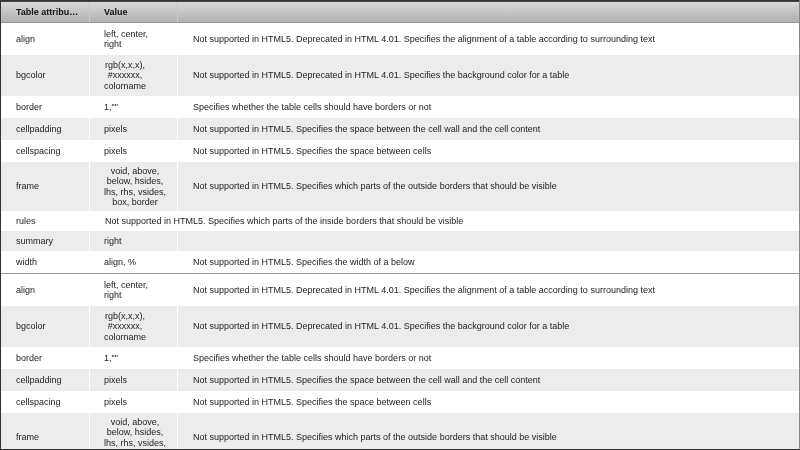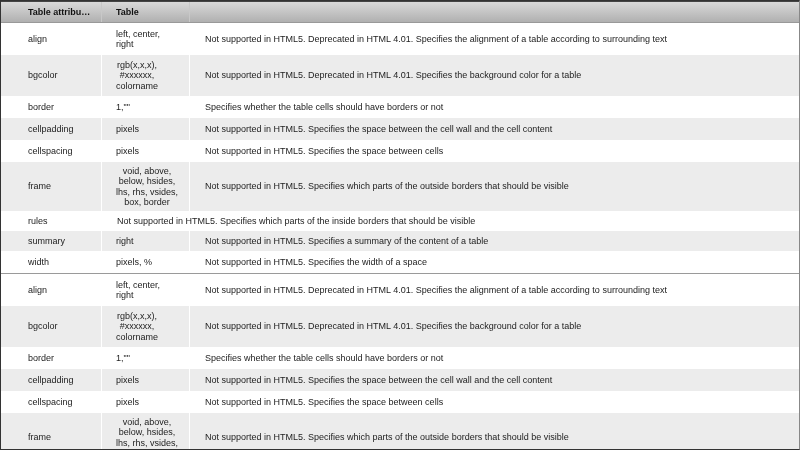"Table attribu…" .c1 { margin-left: 12px -> none }
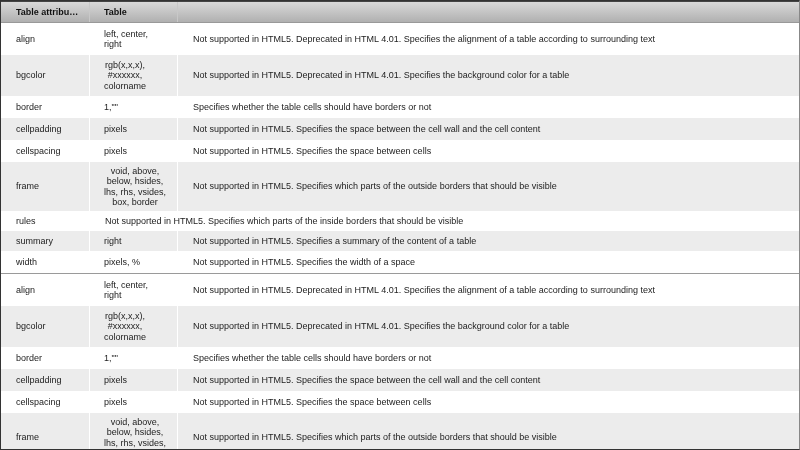"Table" div.cell { text: Table -> Value }
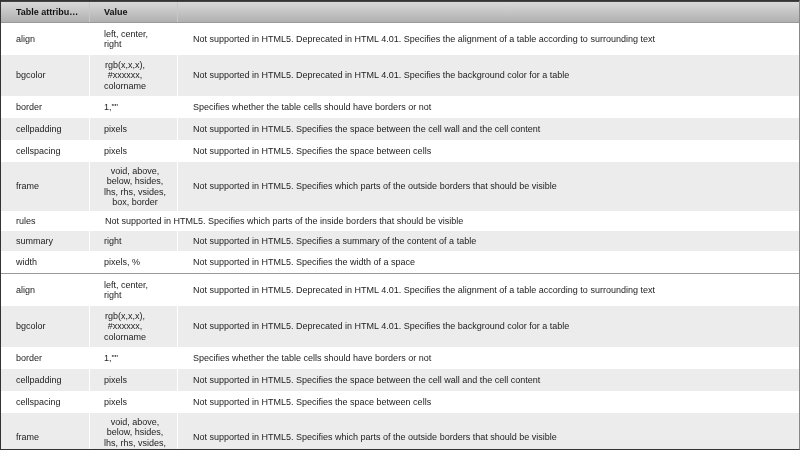"Not supported in HTML5. Specifies a" div.cell { html: <div>Not supported in HTML5. Specifies a summary of the content of a table</div> -> none }
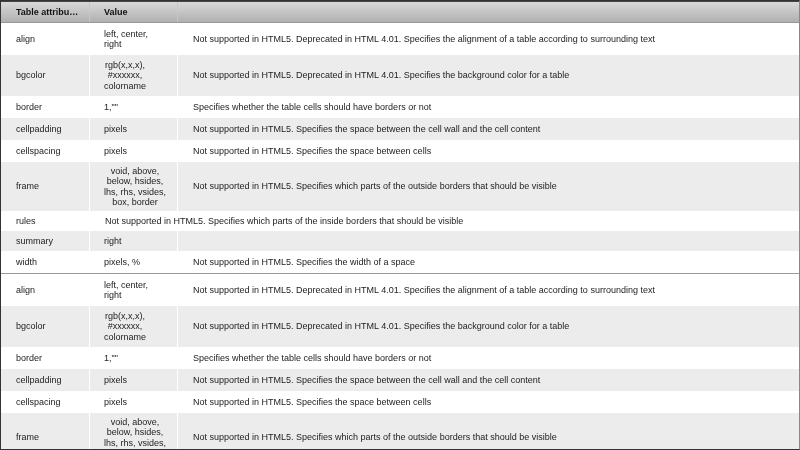"pixels, %" div.cell { text: pixels -> align }
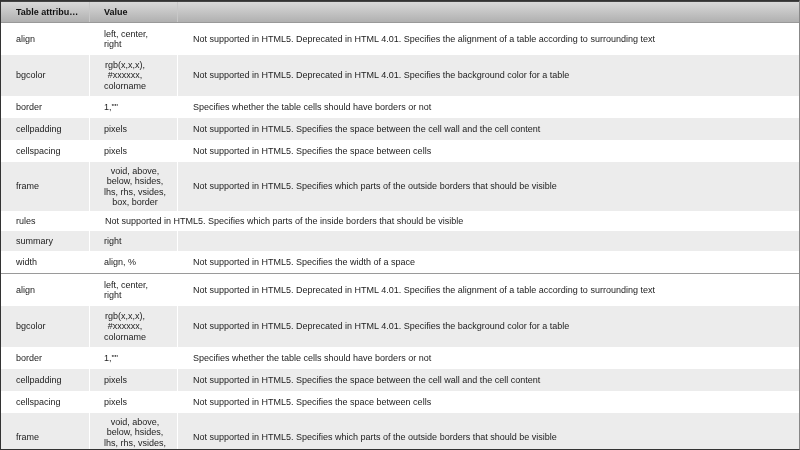"Not supported in HTML5. Specifies the width" div.cell { text: space -> below }
